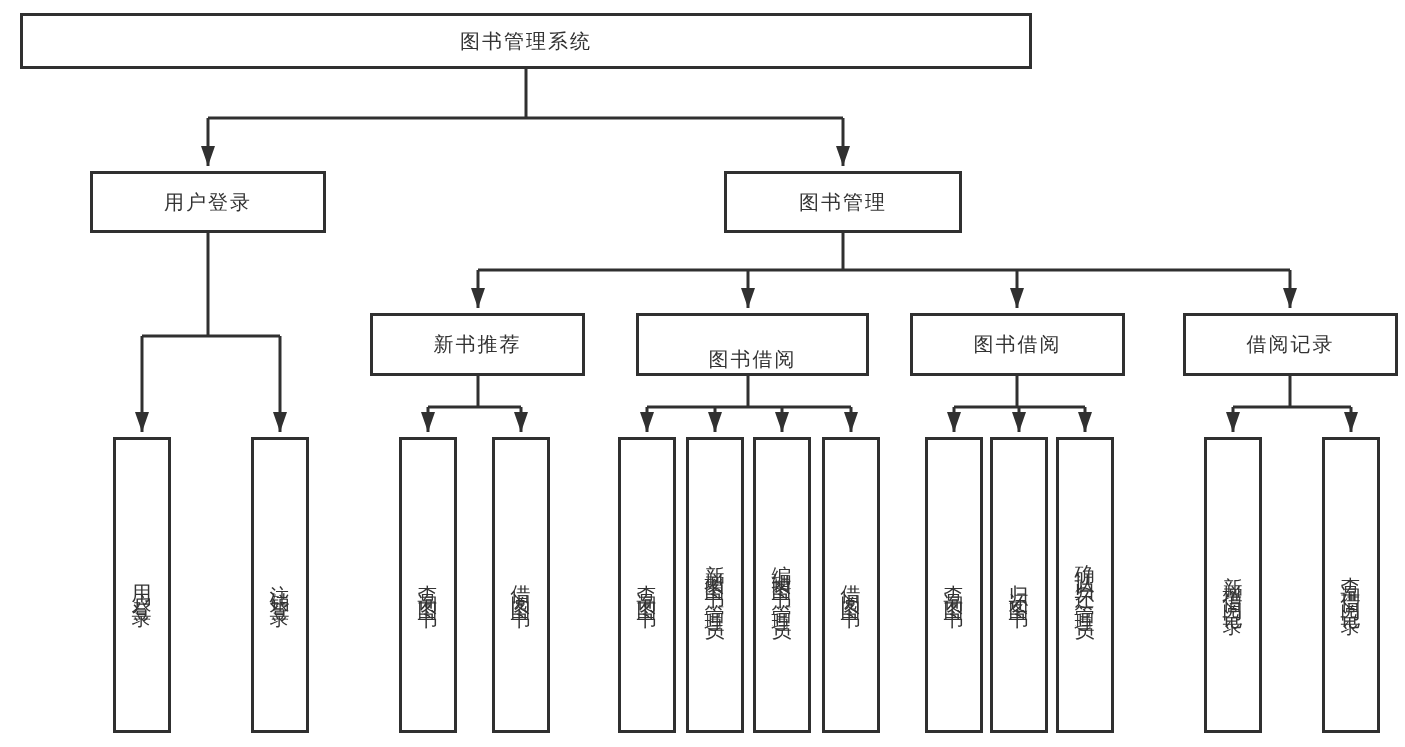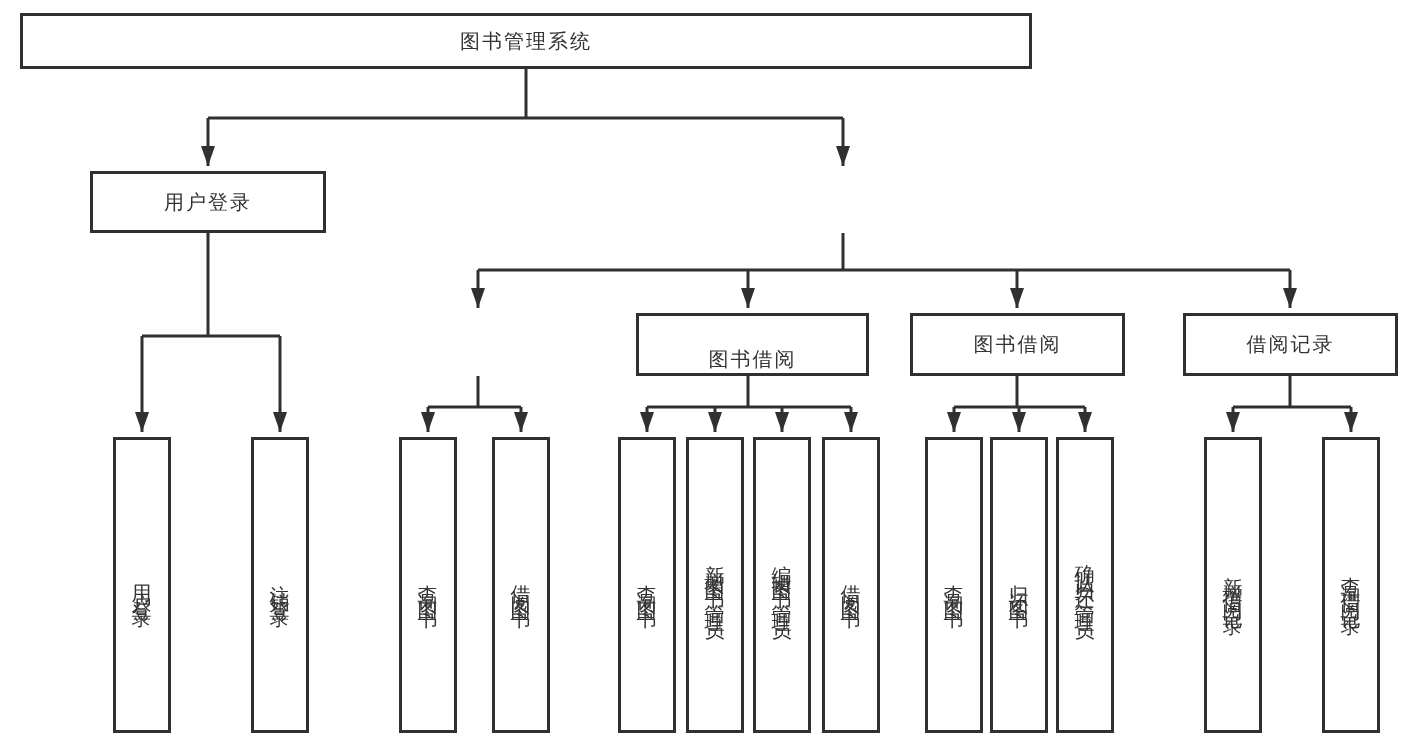"图书管理" div.box { html: none -> <div> <span>图书管理</span> </div> }
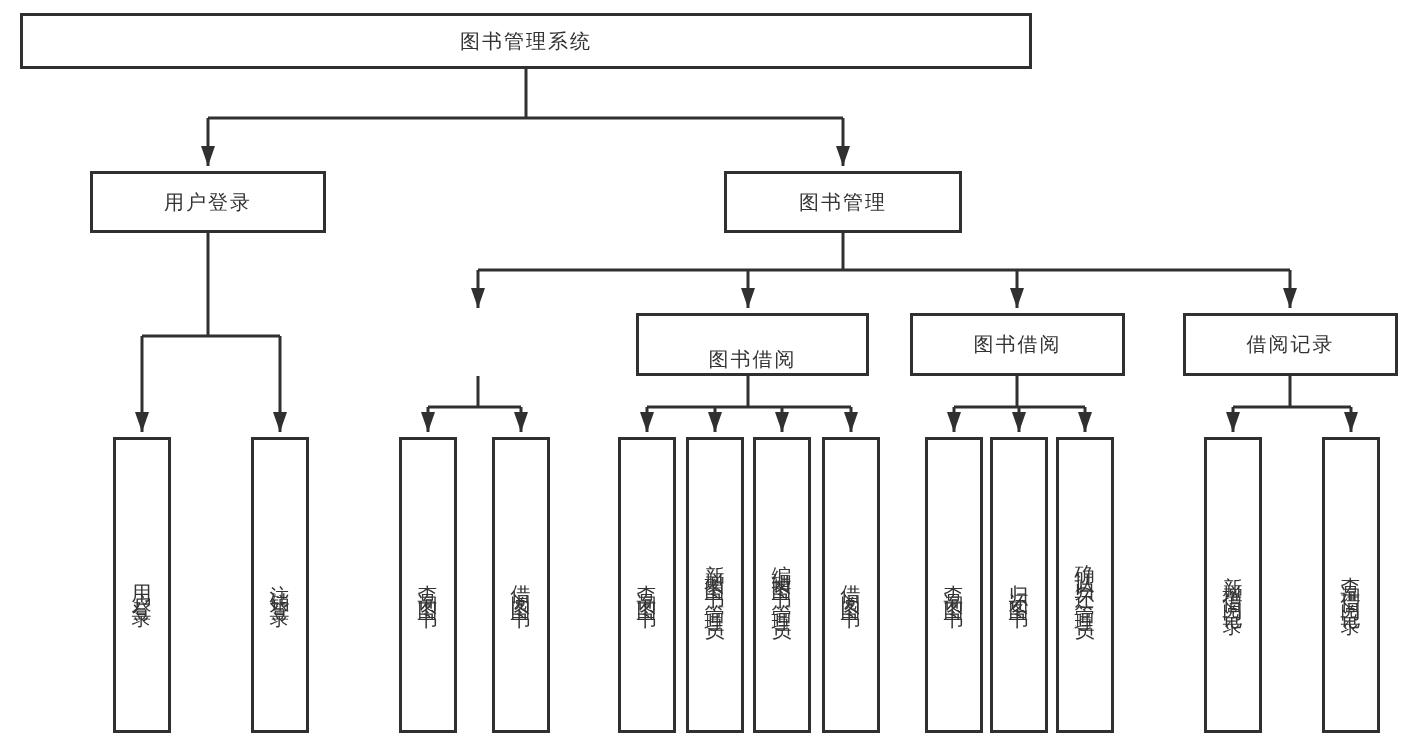"新书推荐" div.box { html: none -> <div> <span>新书推荐</span> </div> }
